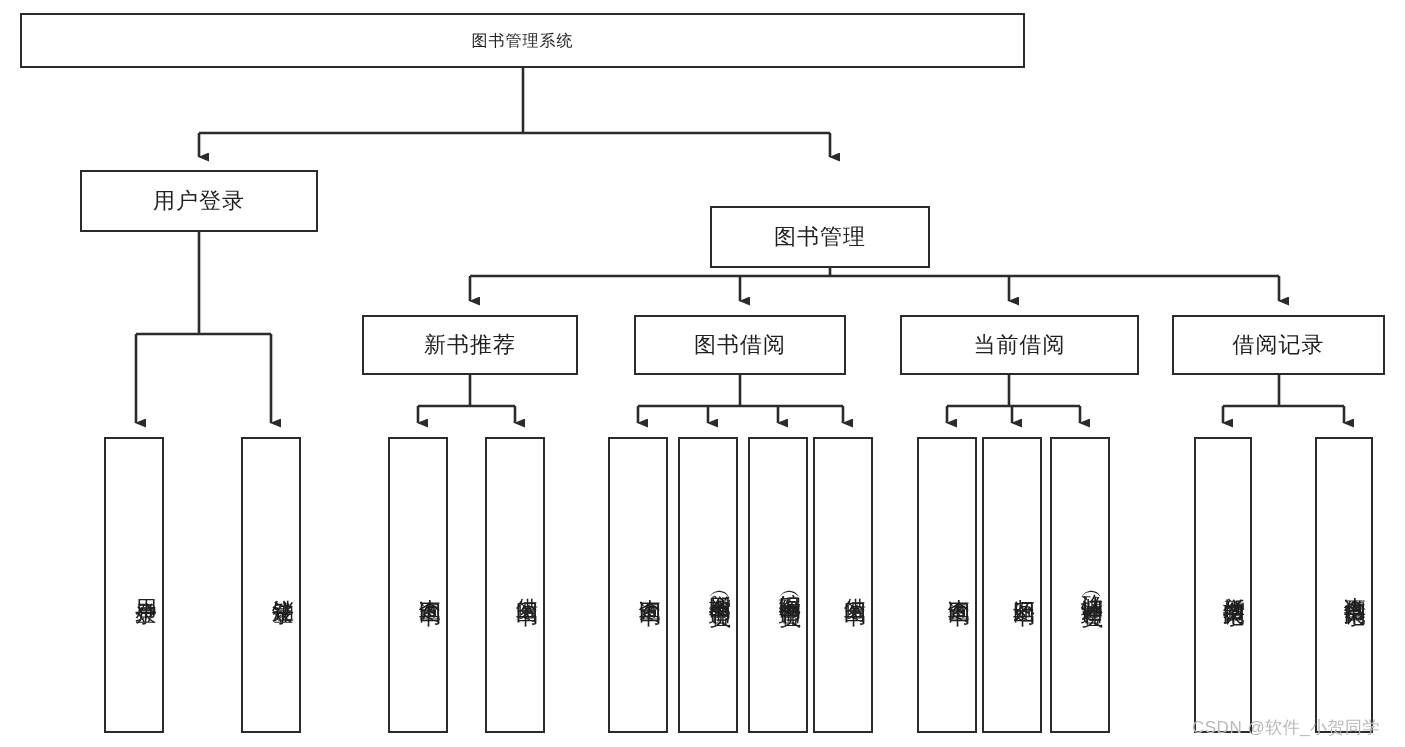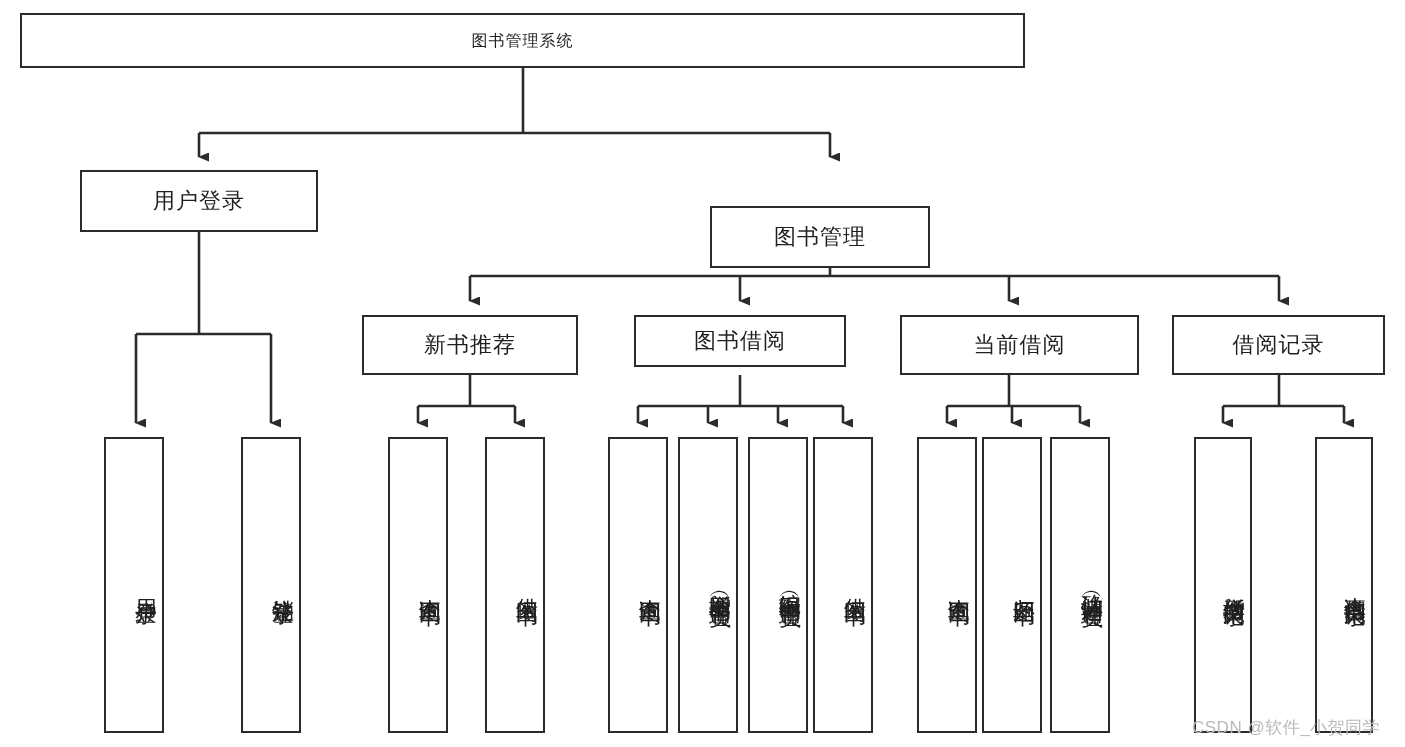"图书借阅" div.node { height: 52px -> 60px }
